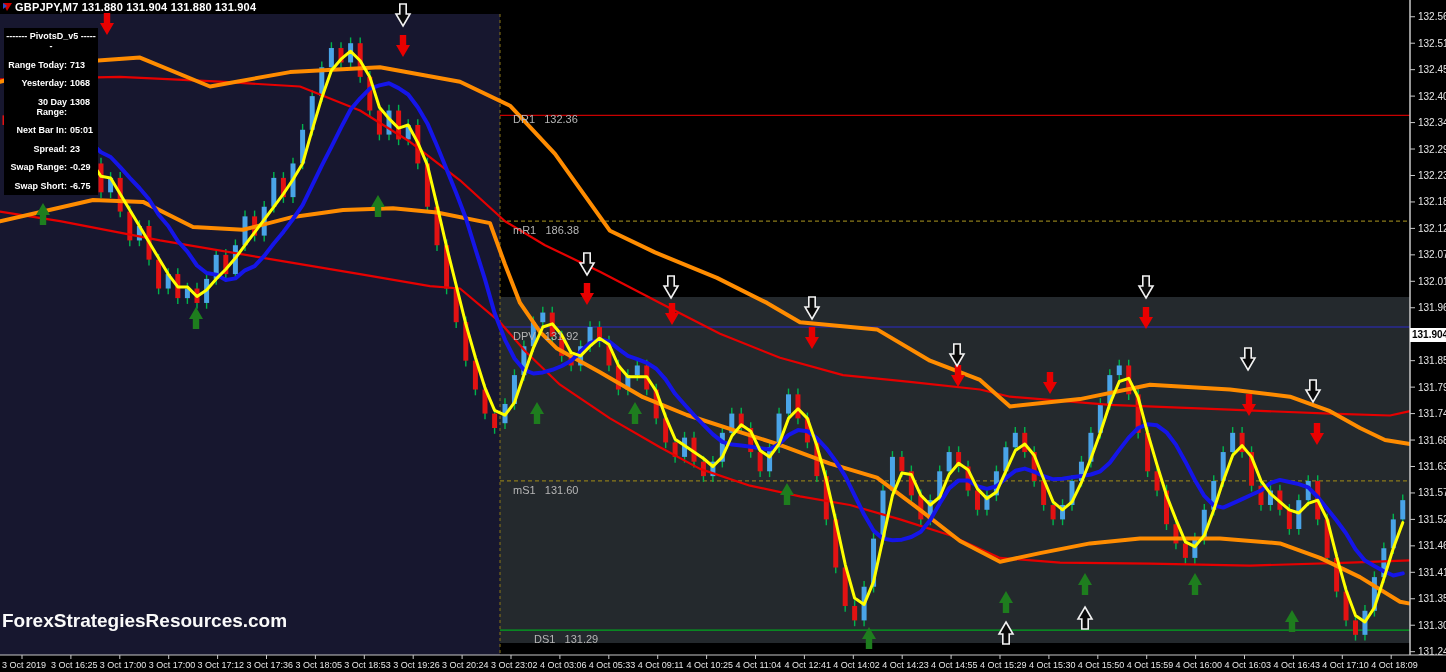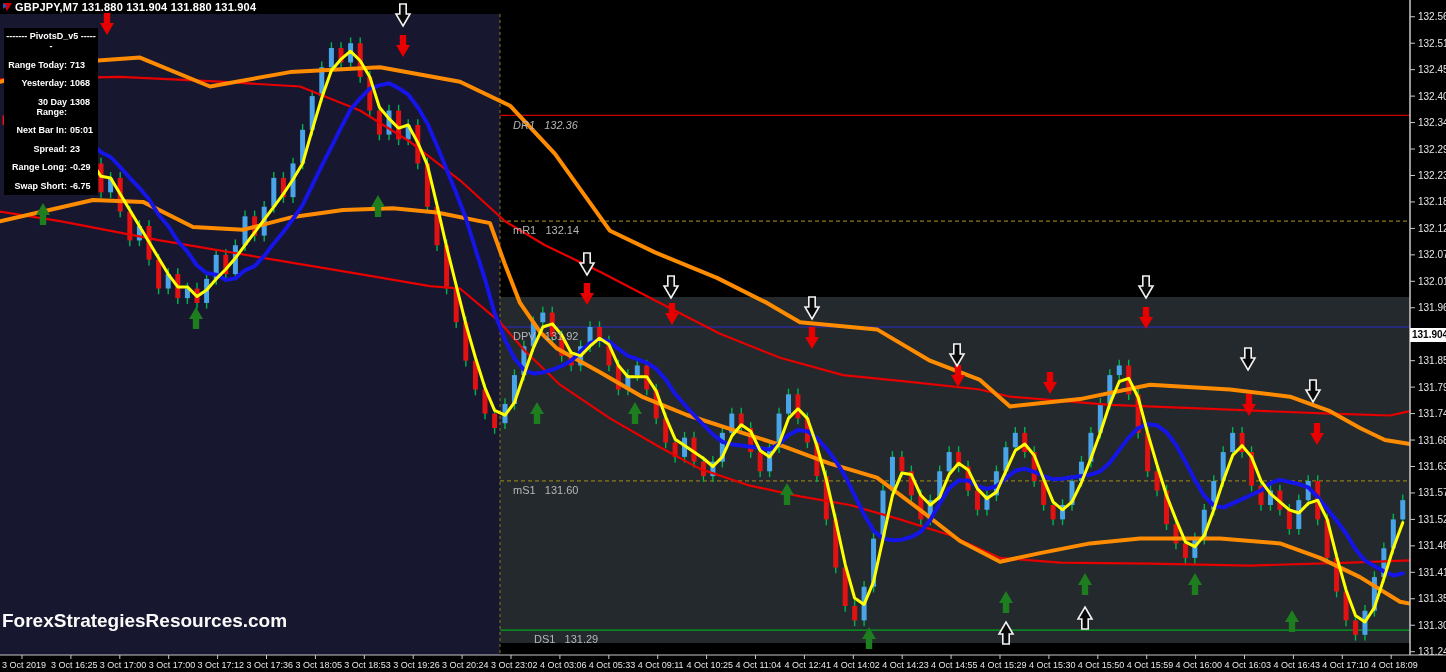"DR1 132.36" div.pivot-label { font-style: italic -> none; top: 119px -> 113px }
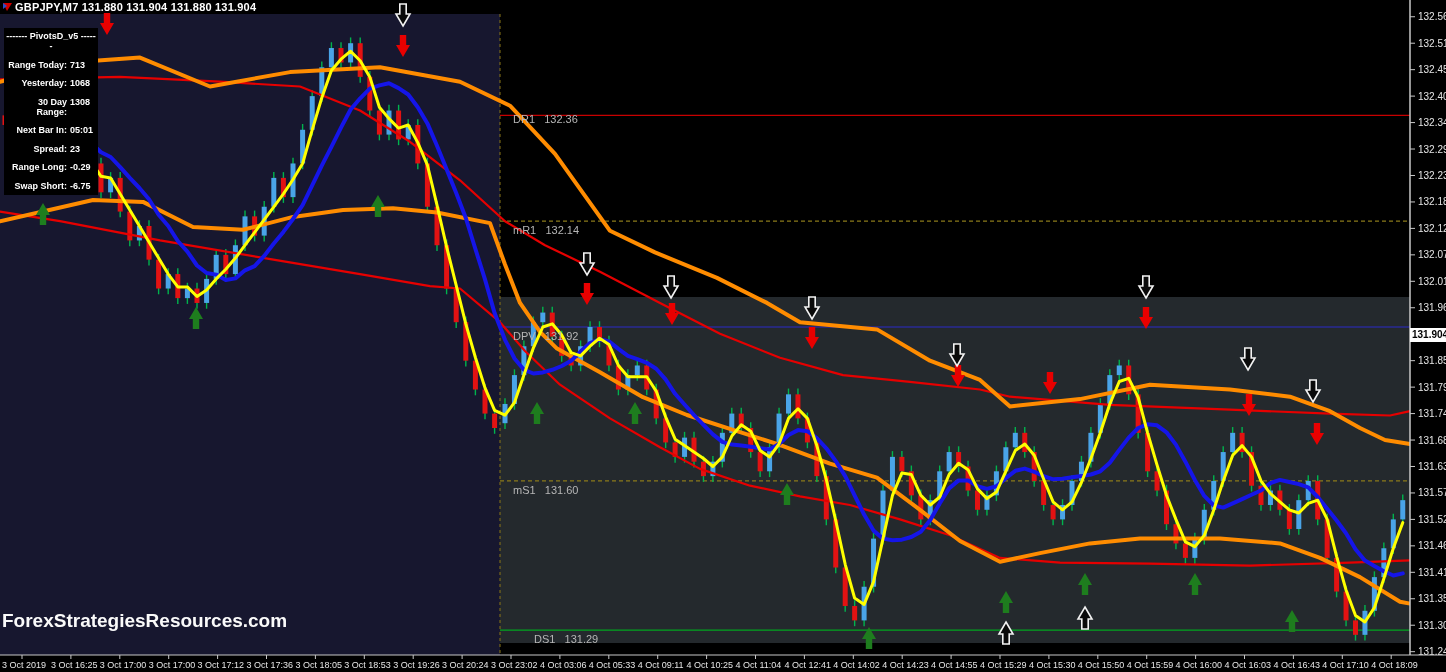"Range Long:" span.lbl { text: Range Long -> Swap Range }
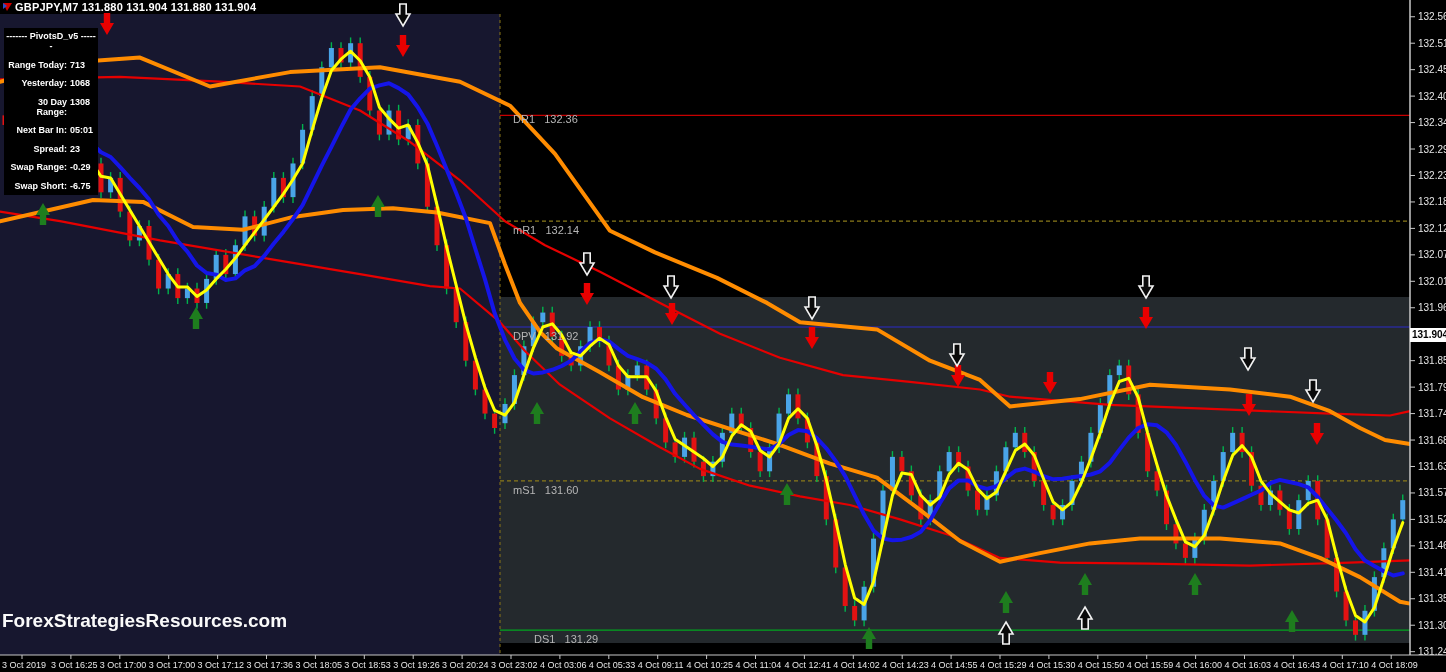"mR1 132.14" div.pivot-label { text: 132.14 -> 186.38 }
